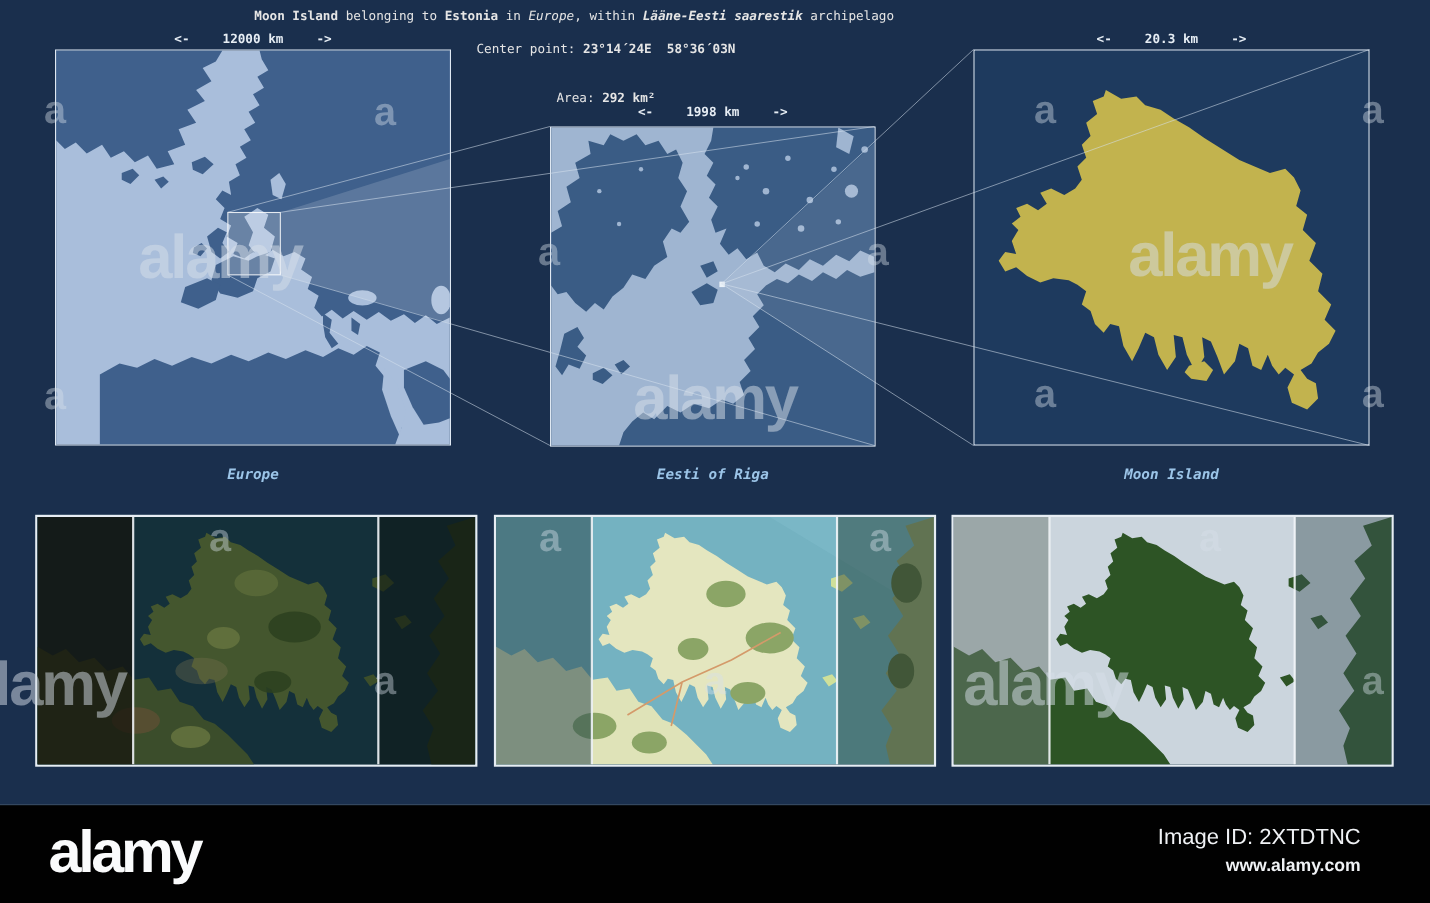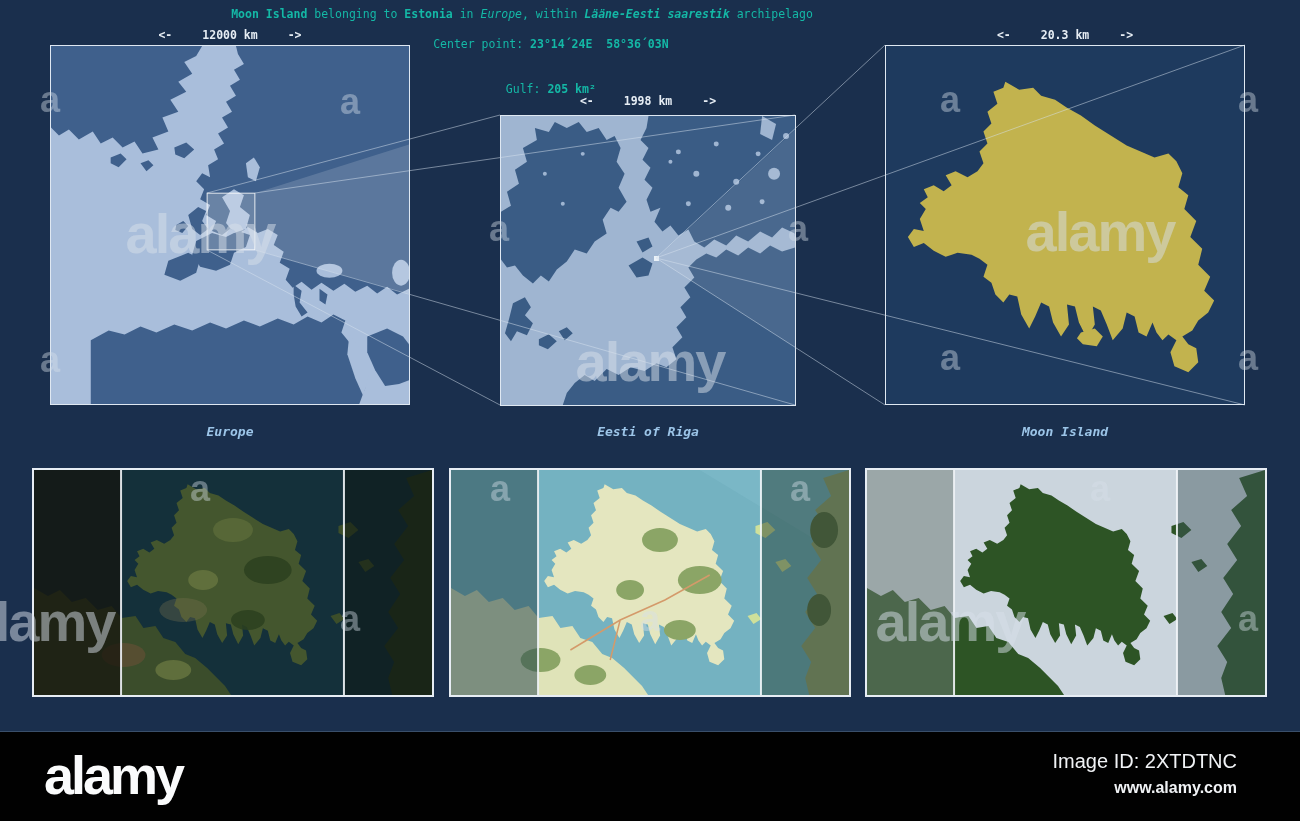"Moon Island belonging to Estonia" .header { color: #14b8a6 -> #e5e5e5 }
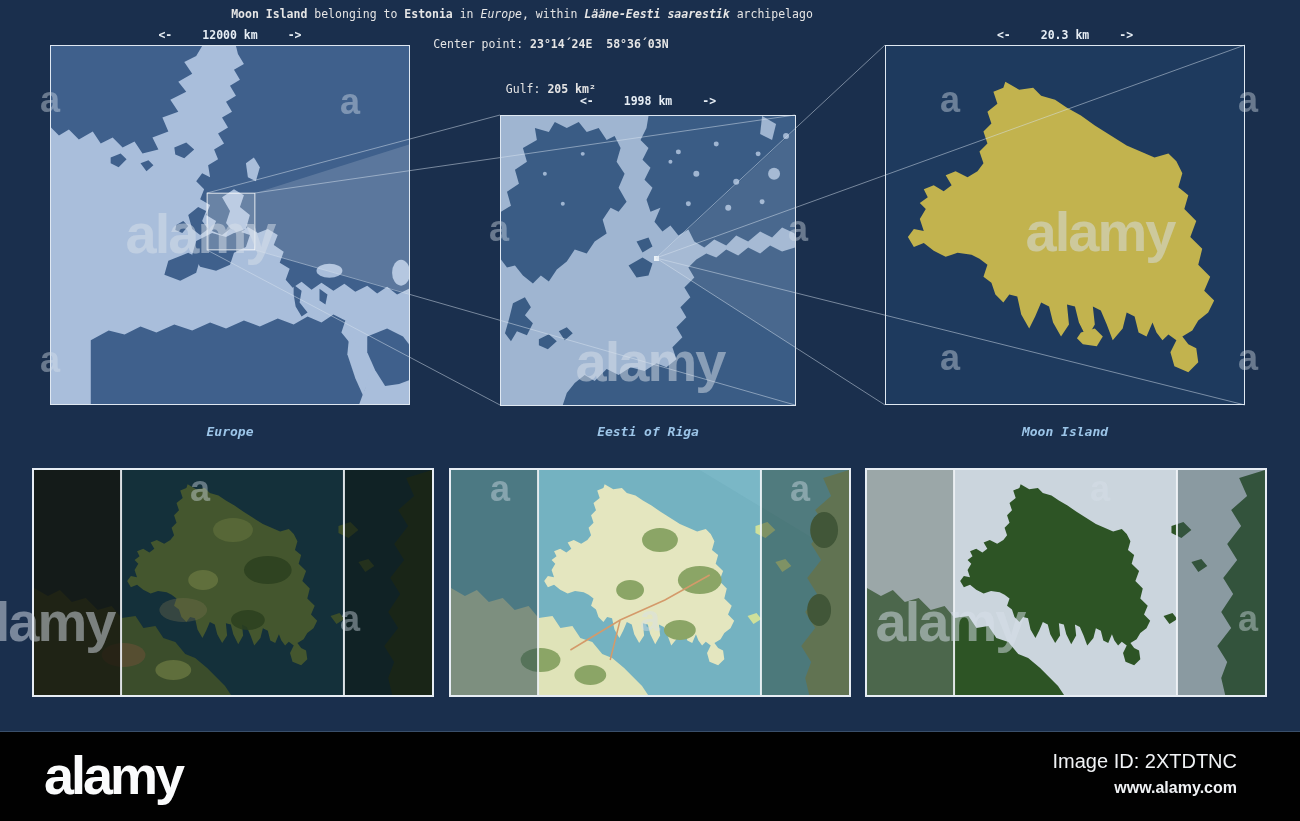"Gulf:" span { text: Gulf -> Area }
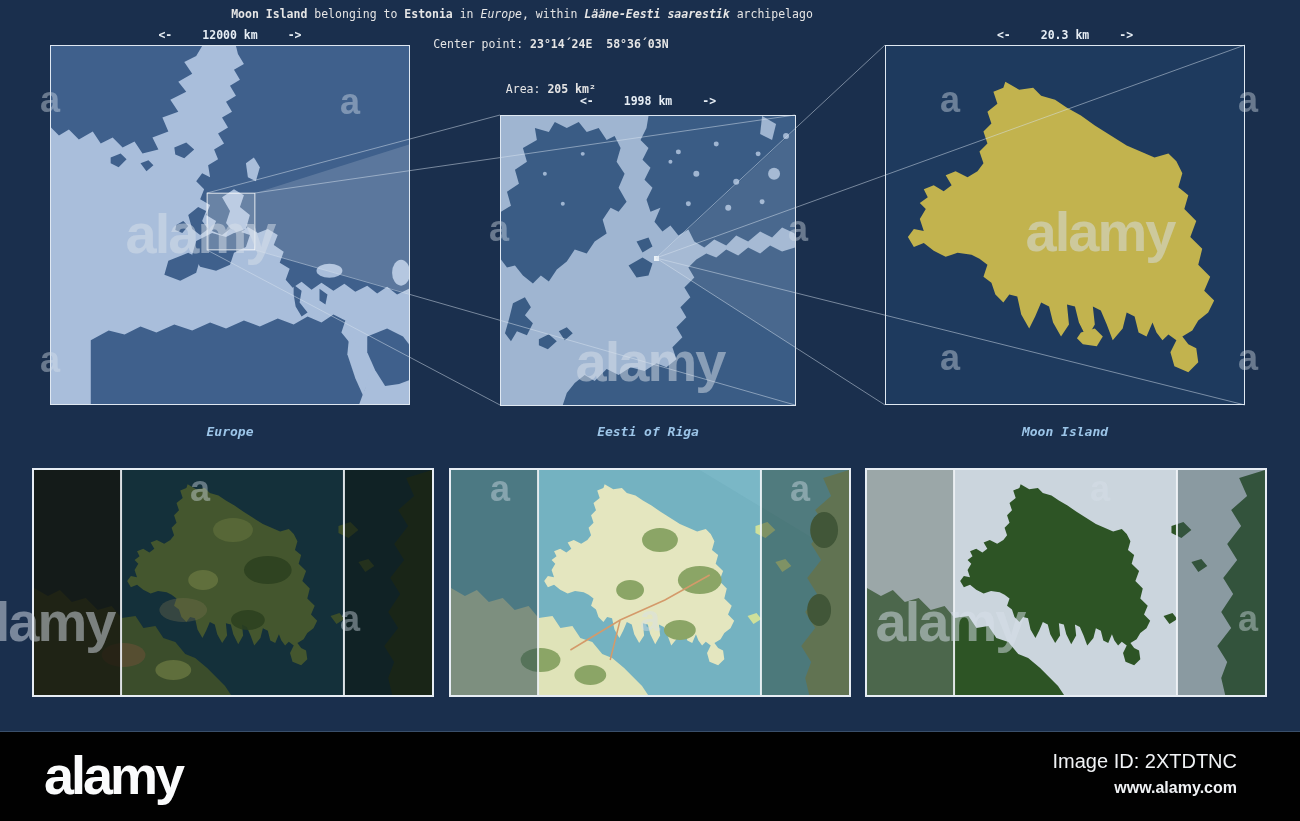"205 km²" b { text: 205 -> 292 }
